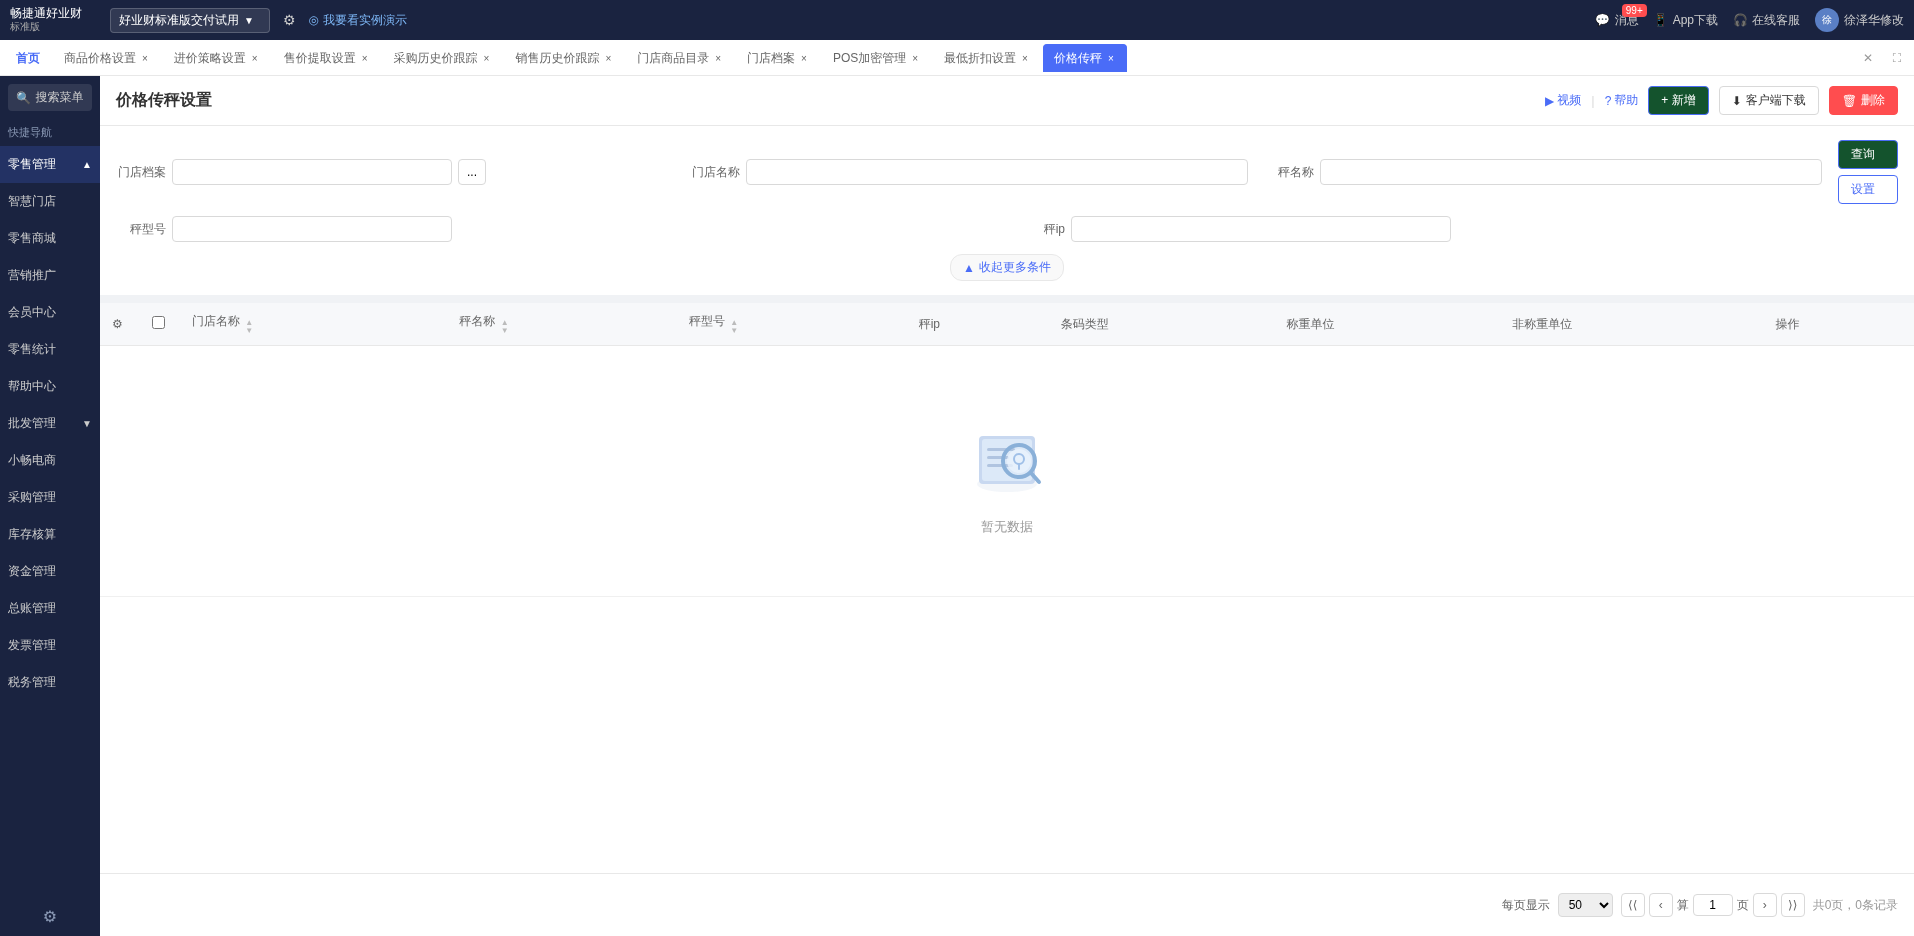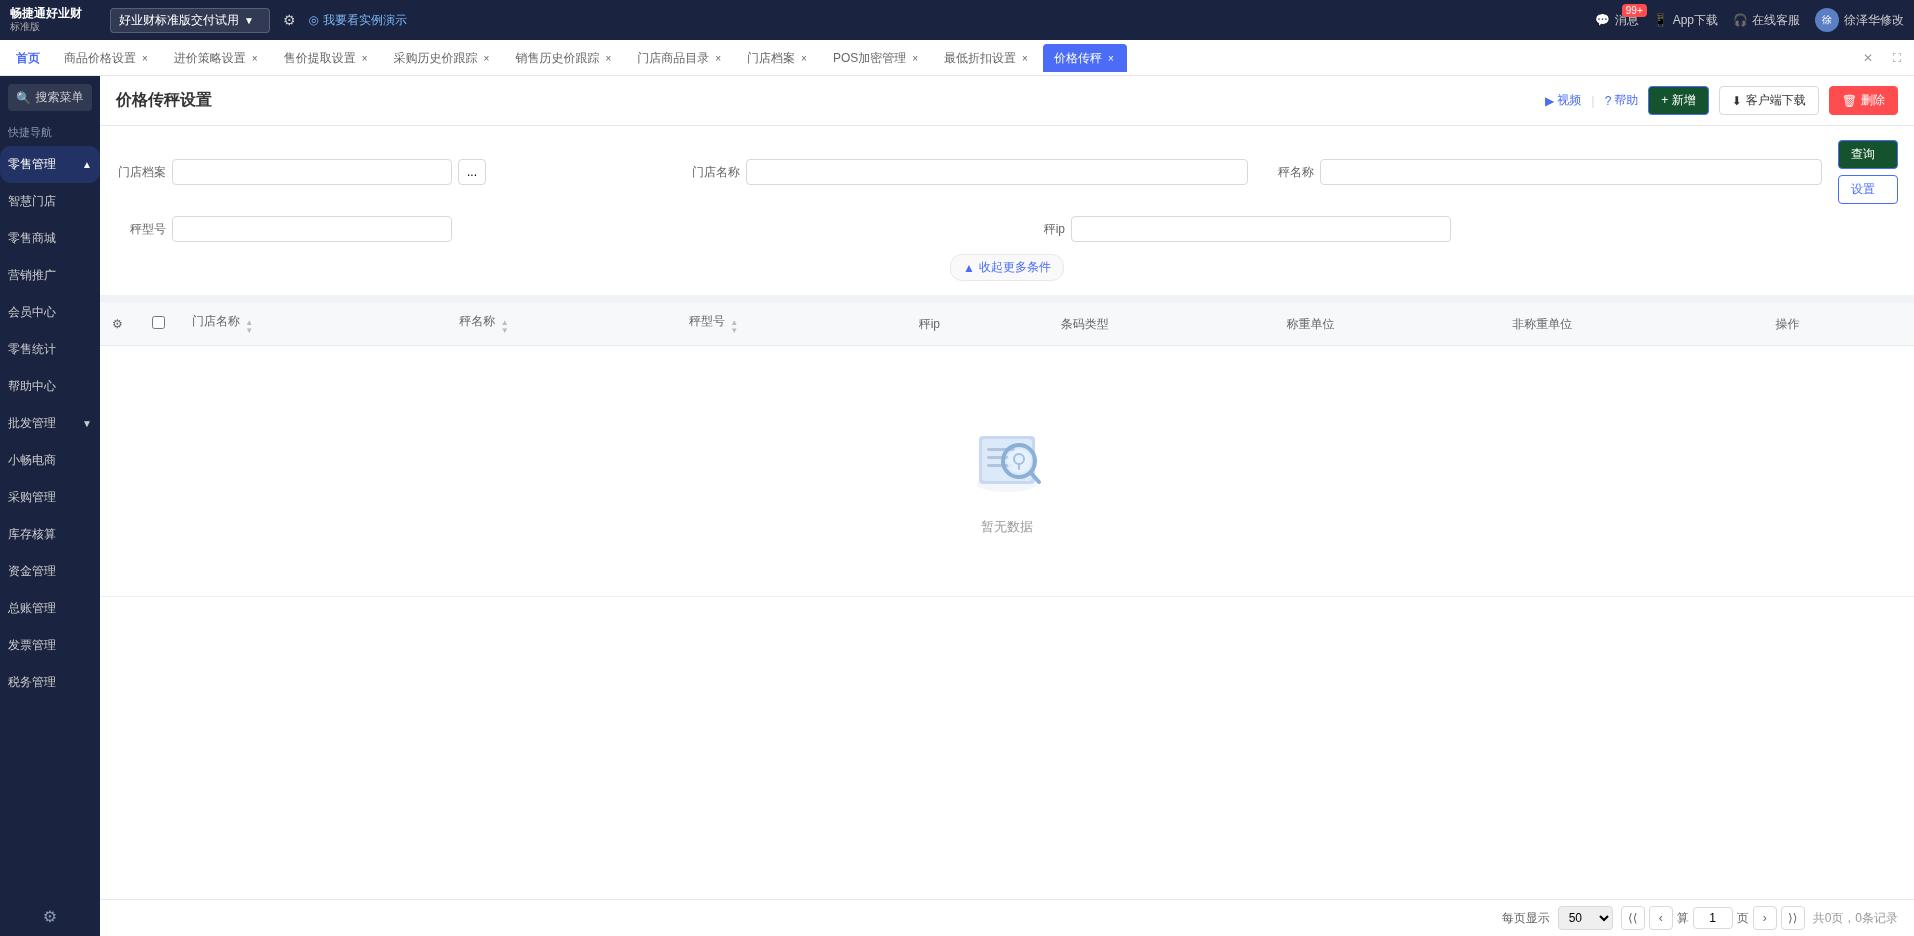"畅捷通好业财" .app-logo .title { font-weight: bold -> normal }
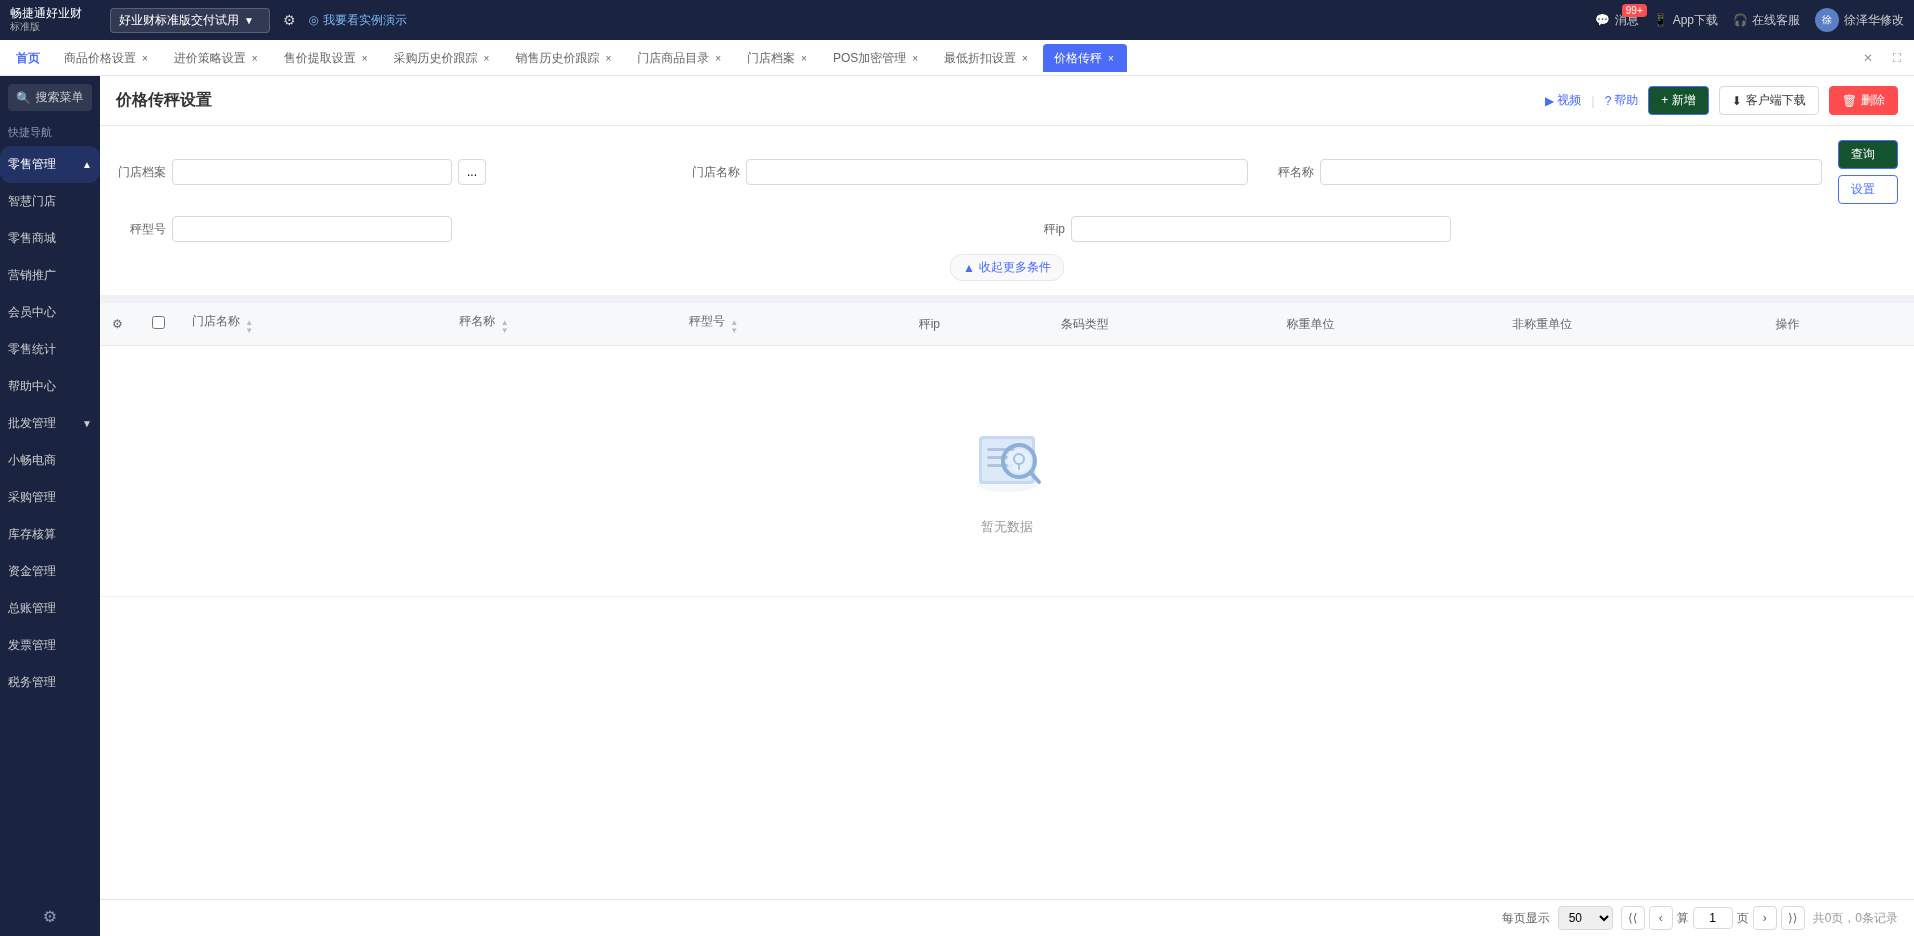"零售管理" .sidebar-item { border-radius: 11px -> none }
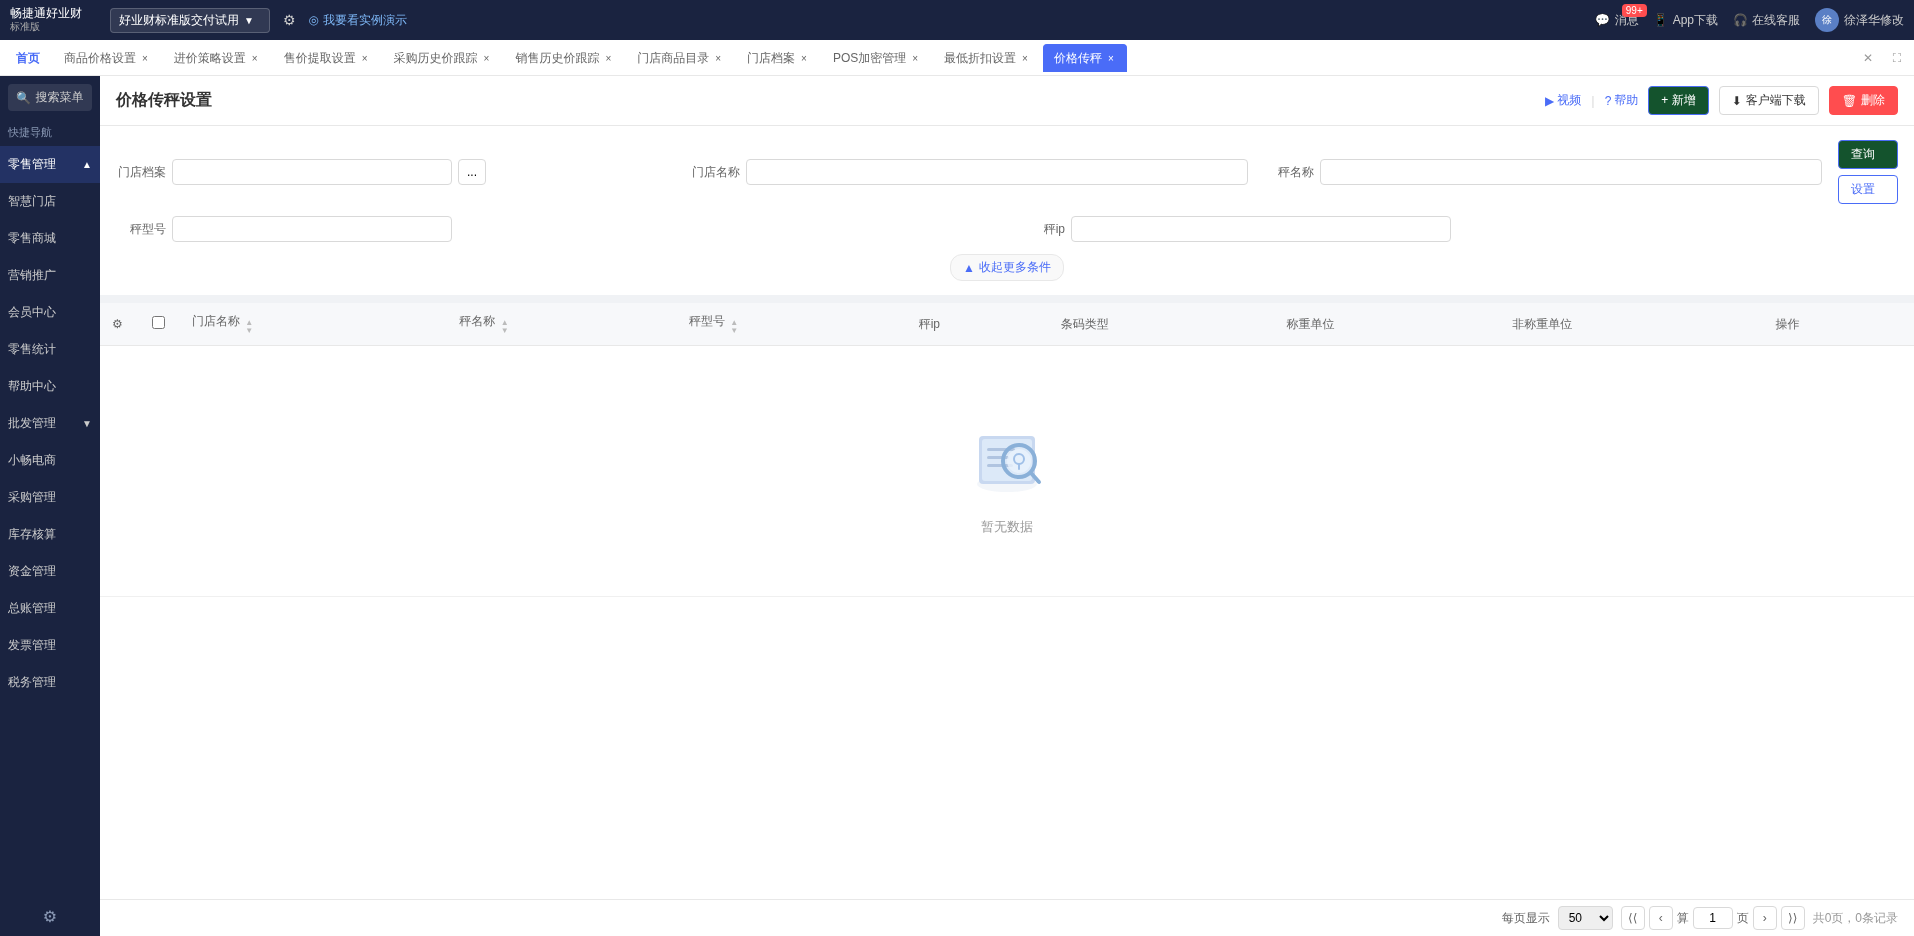"每页显示" .pagination-bar { padding: 6px 16px -> 19px 16px }
